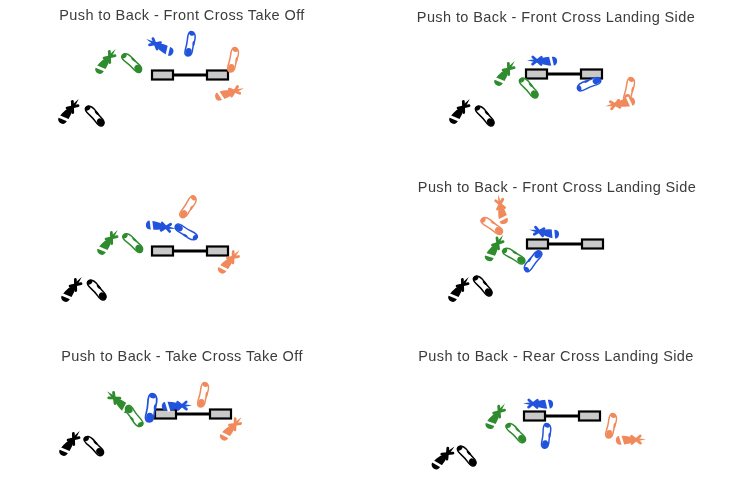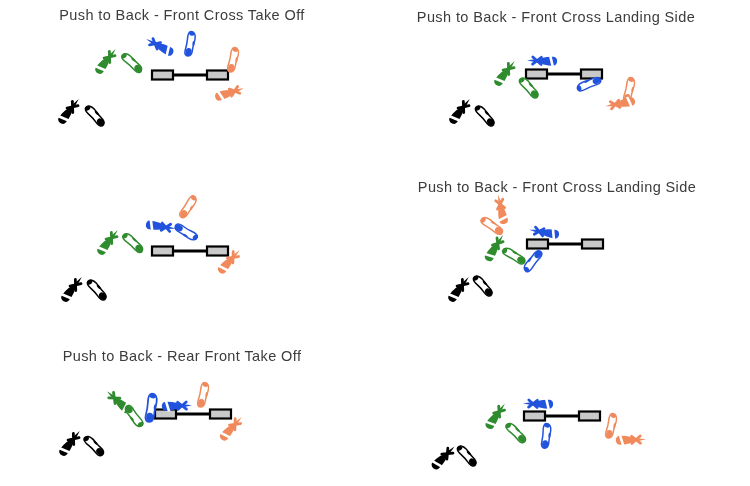"Push to Back - Rear" div.panel-title { text: Rear Front -> Take Cross }
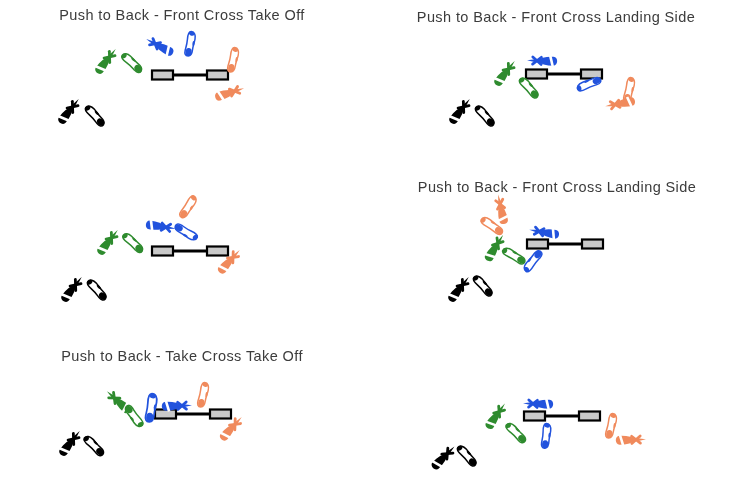"Push to Back - Rear" div.panel-title { html: none -> <div>Push to Back - Rear Cross Landing Side</div> }
